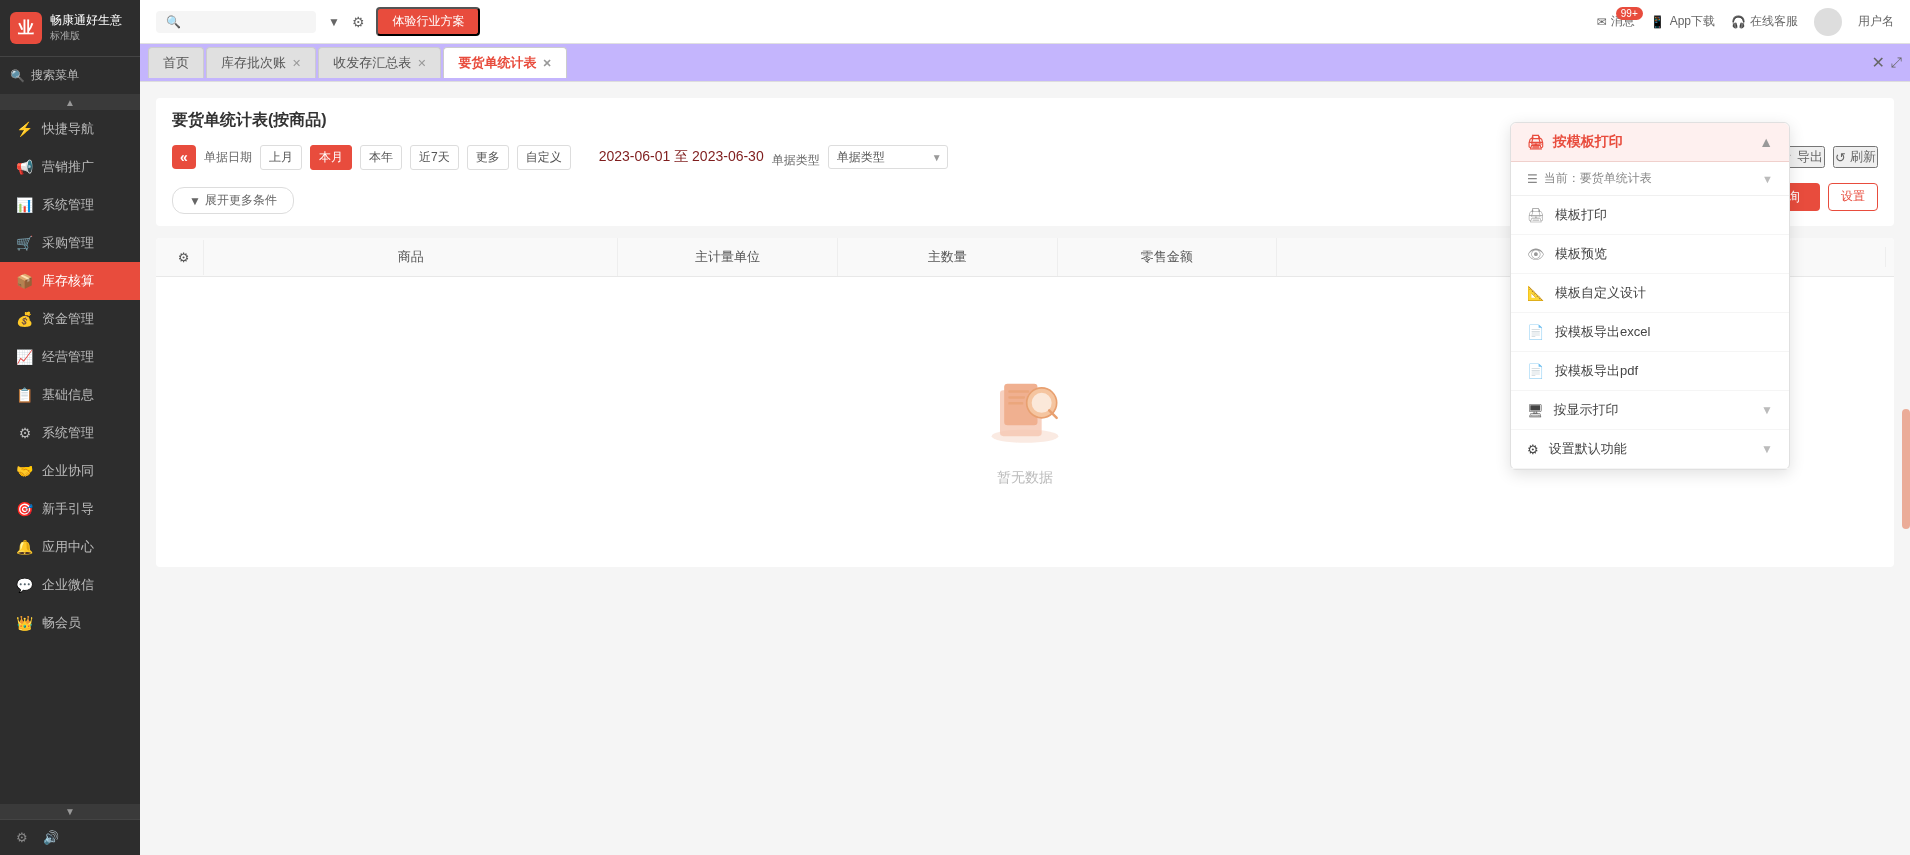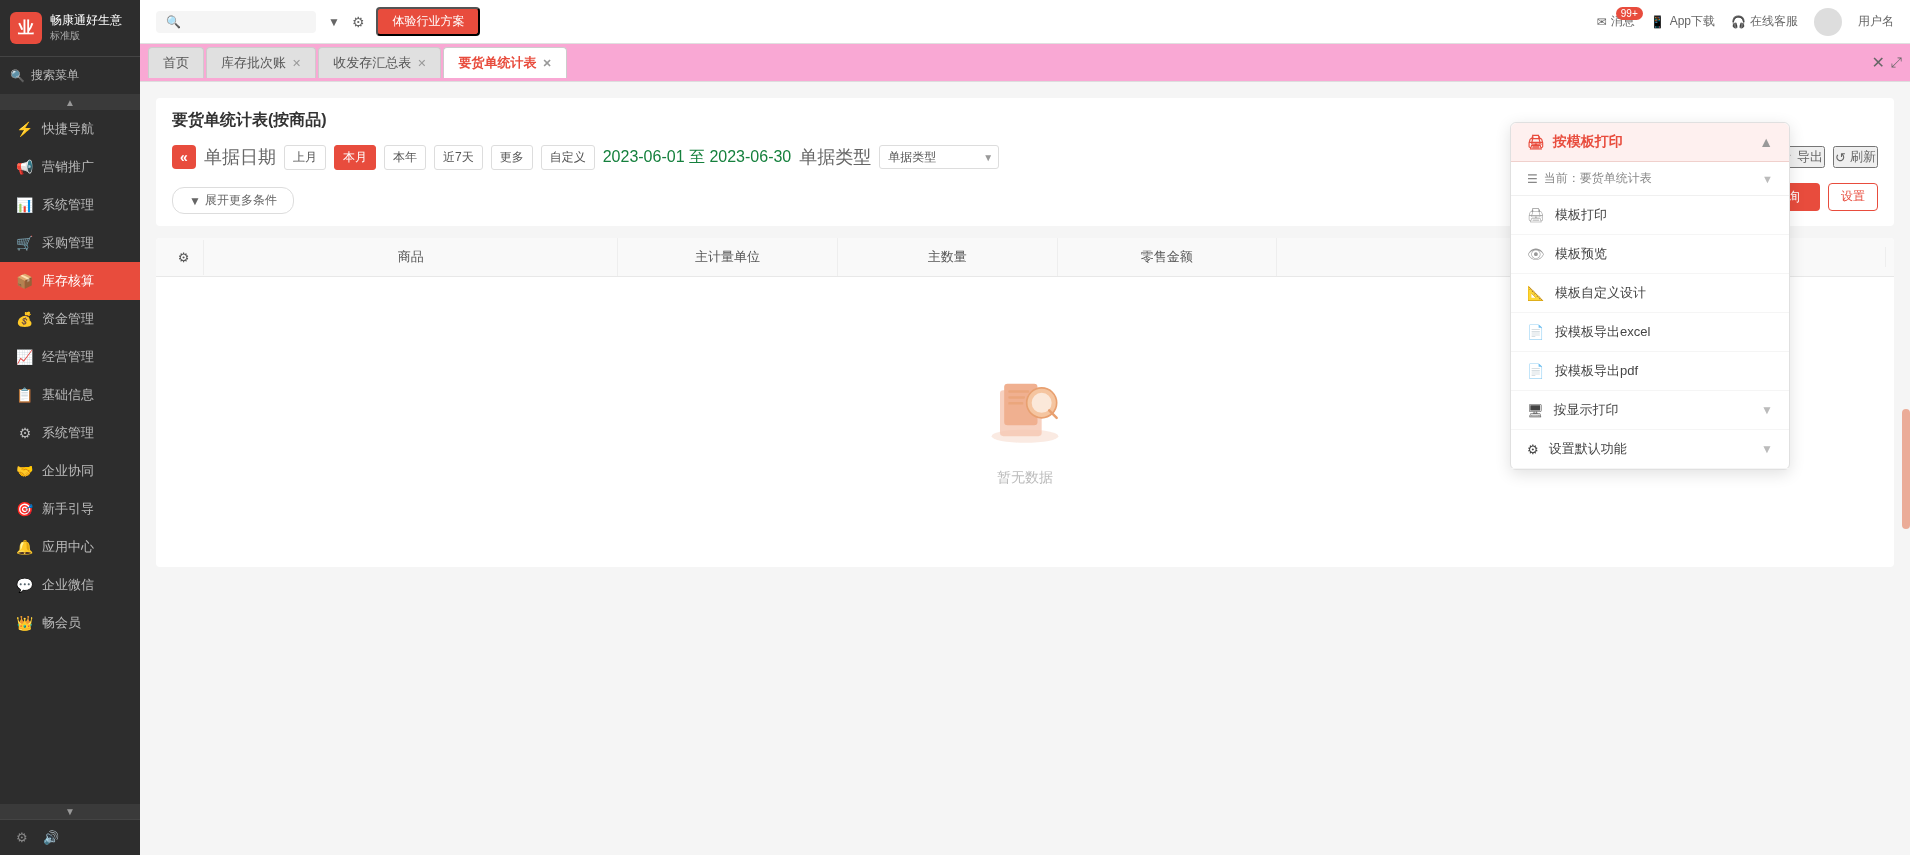"首页" .tabbar { background: #f9a8d4 -> #c4b5fd }
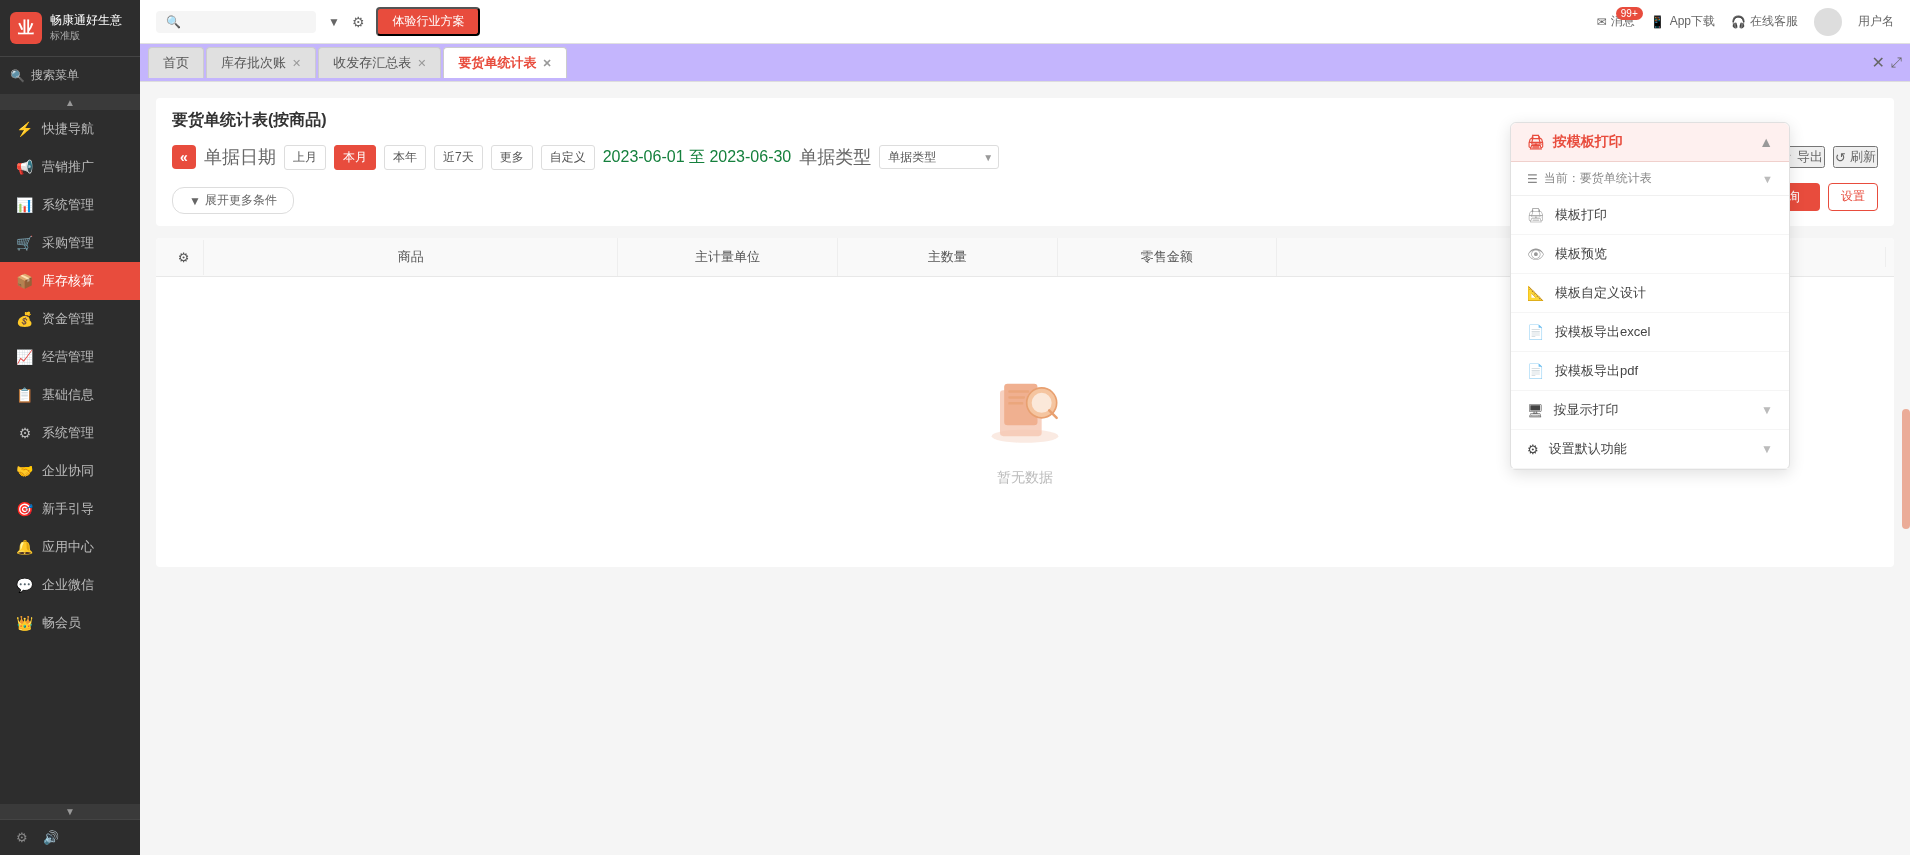"单据日期" .filter-label { font-size: 18px -> 12px }
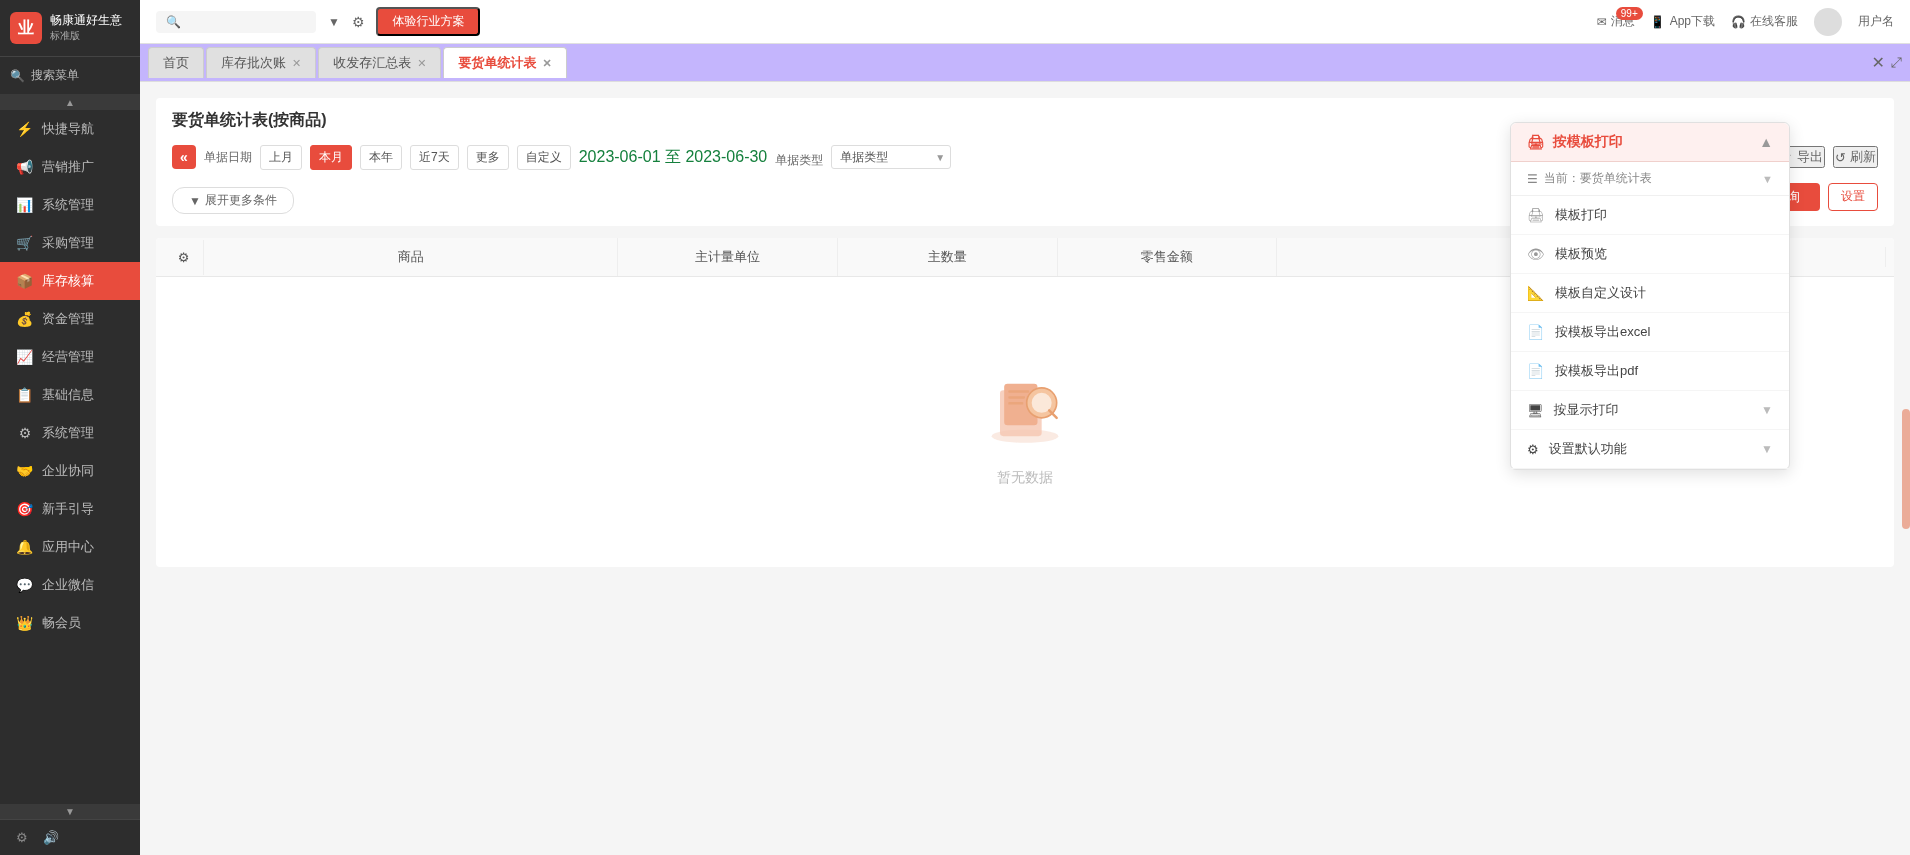"2023-06-01 至 2023-06-30" .date-range { color: #15803d -> #7f1d1d; font-size: 16px -> 14px; margin-left: 0 -> 20px }
